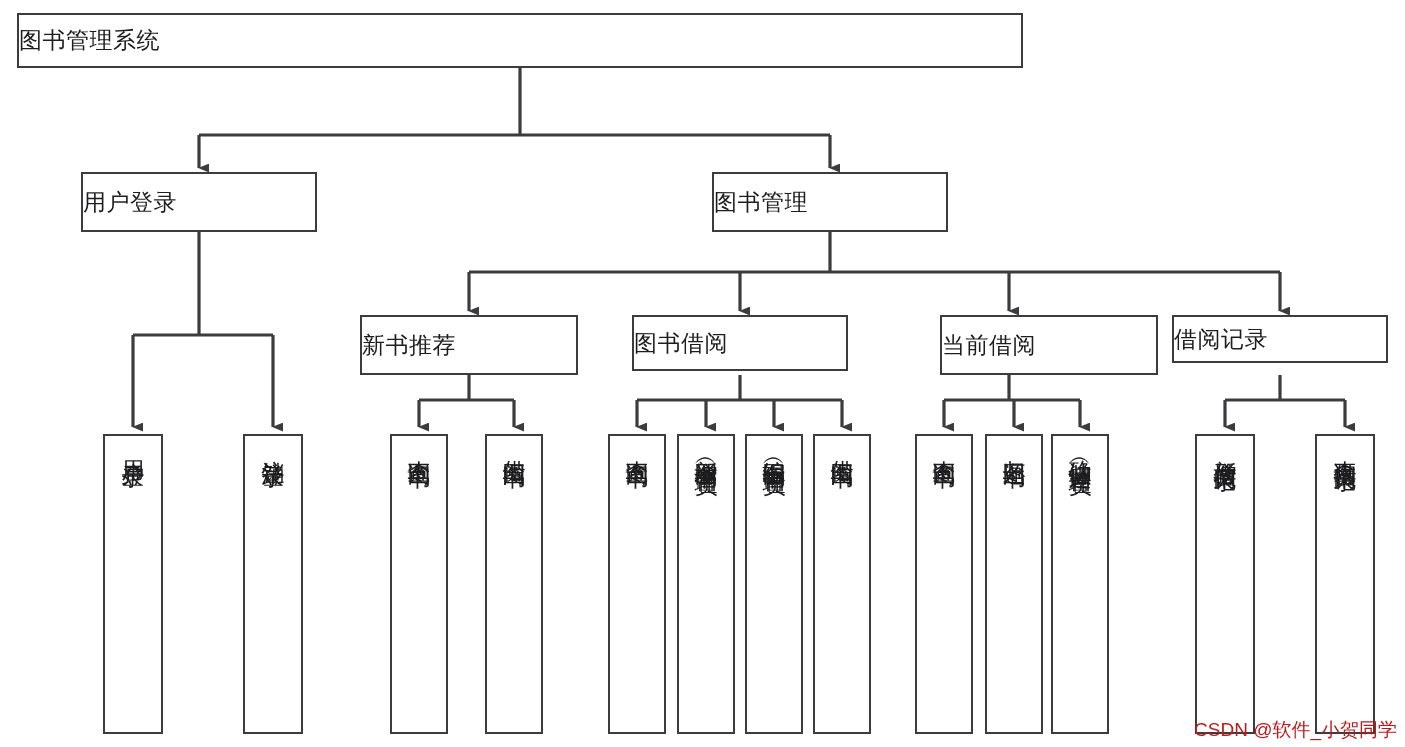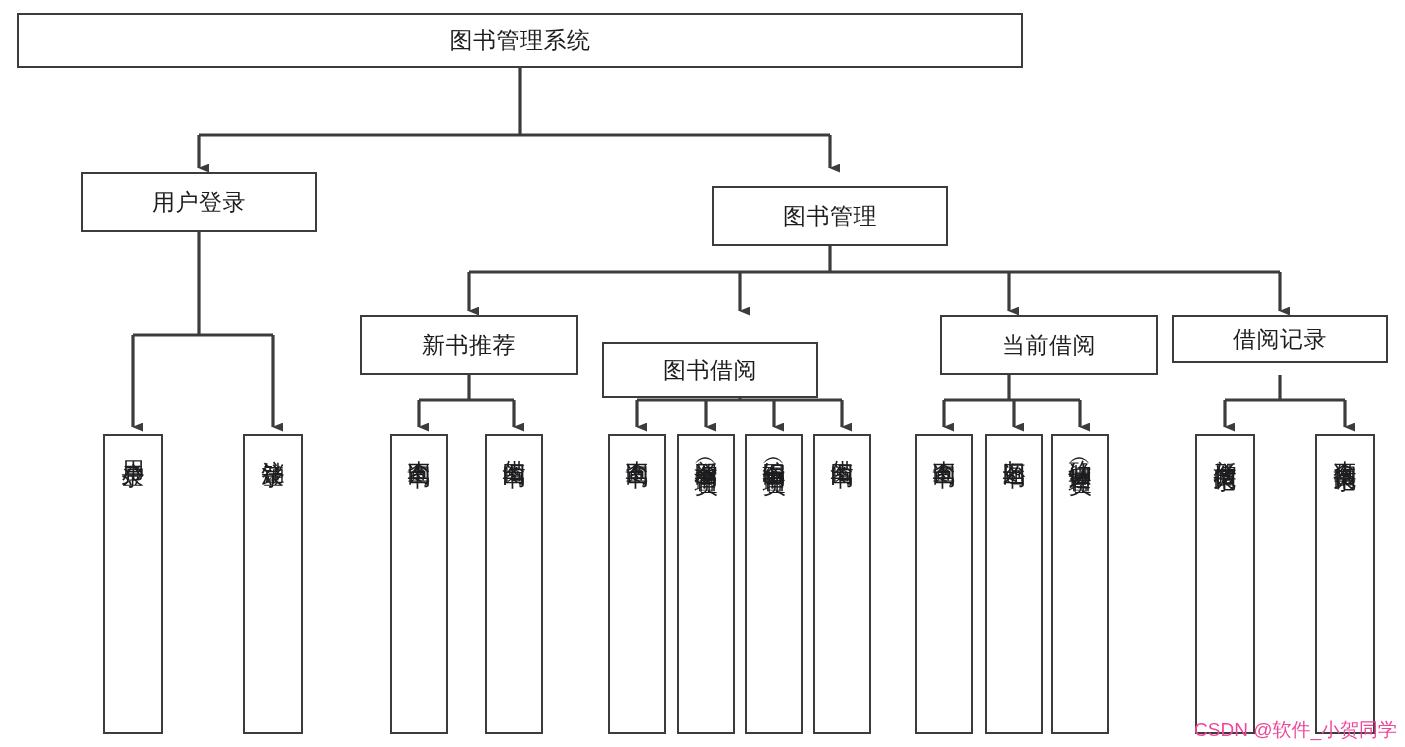"图书管理系统" .node { justify-content: center -> flex-start }
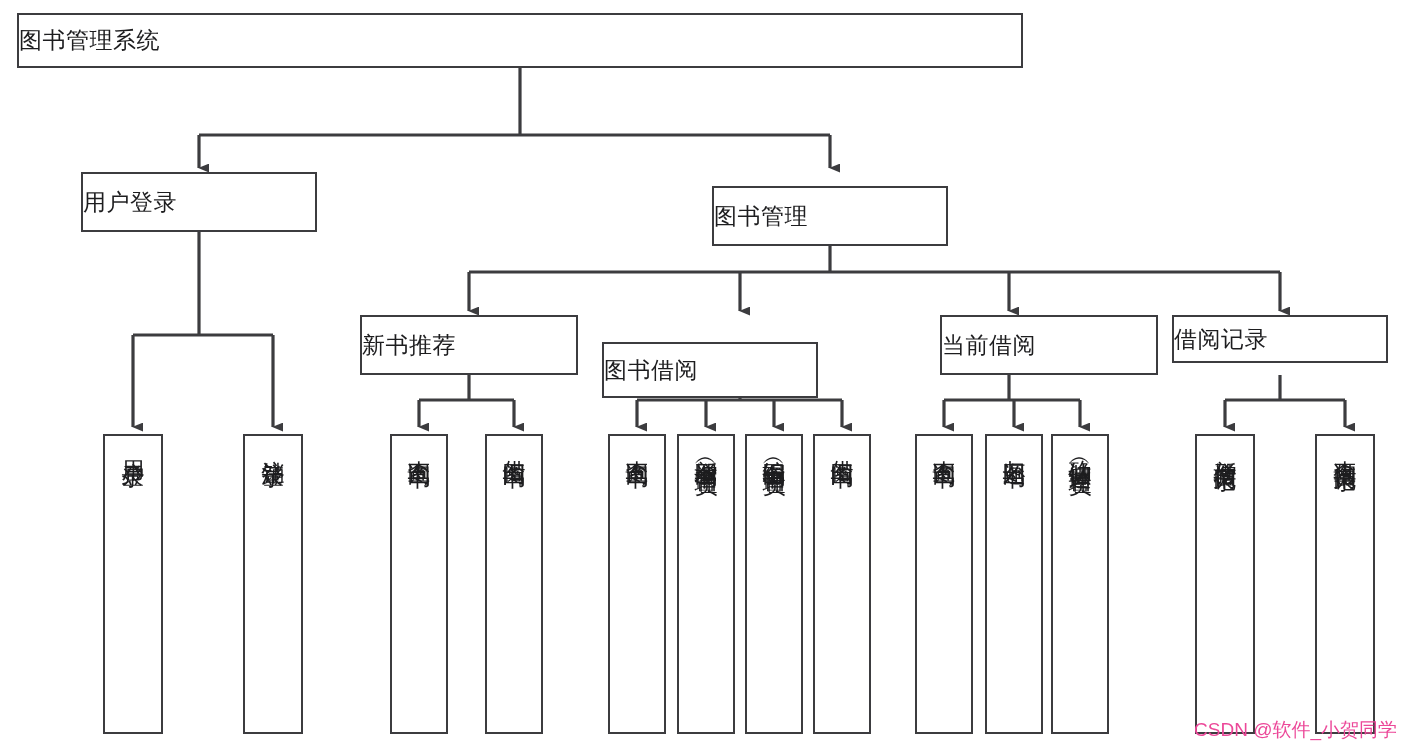"图书管理" div.node { top: 186px -> 172px }
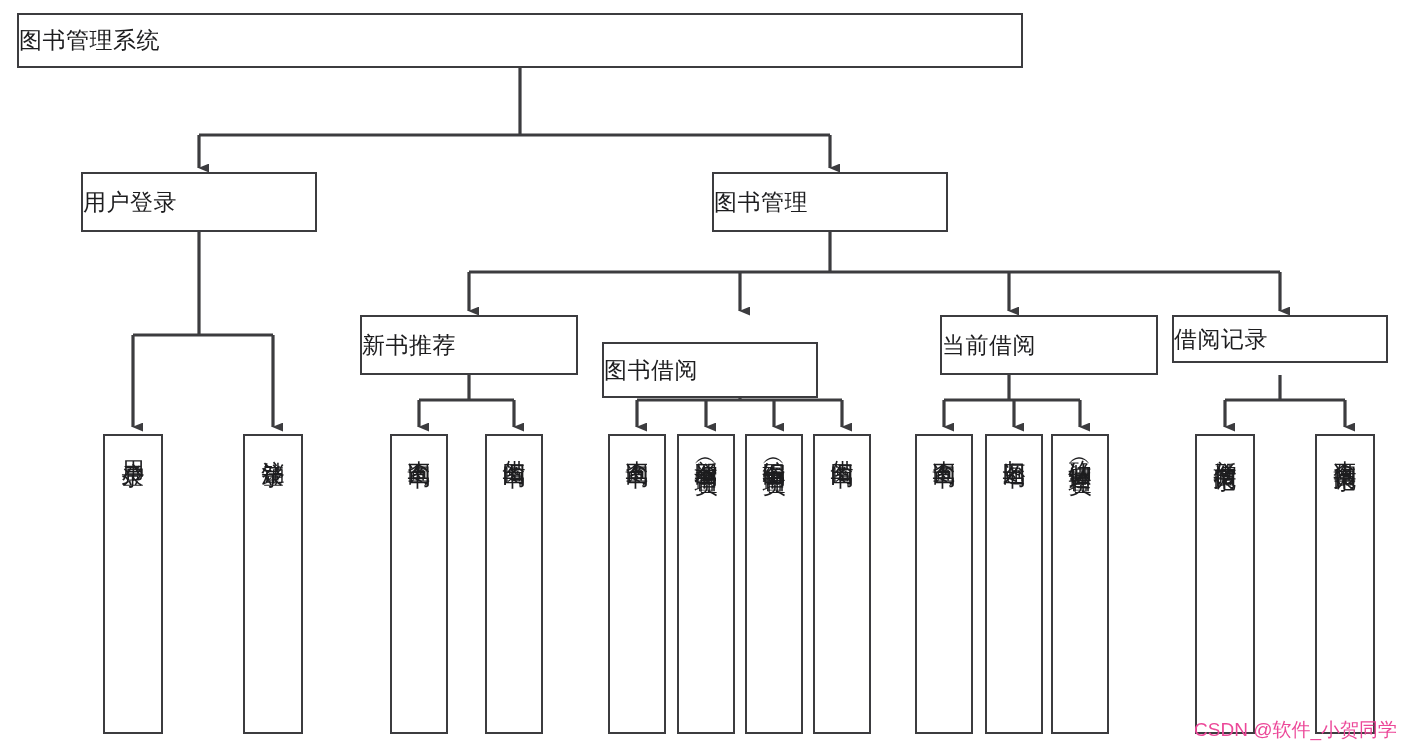"图书借阅" div.node { left: 602px -> 632px; margin-top: 27px -> none }
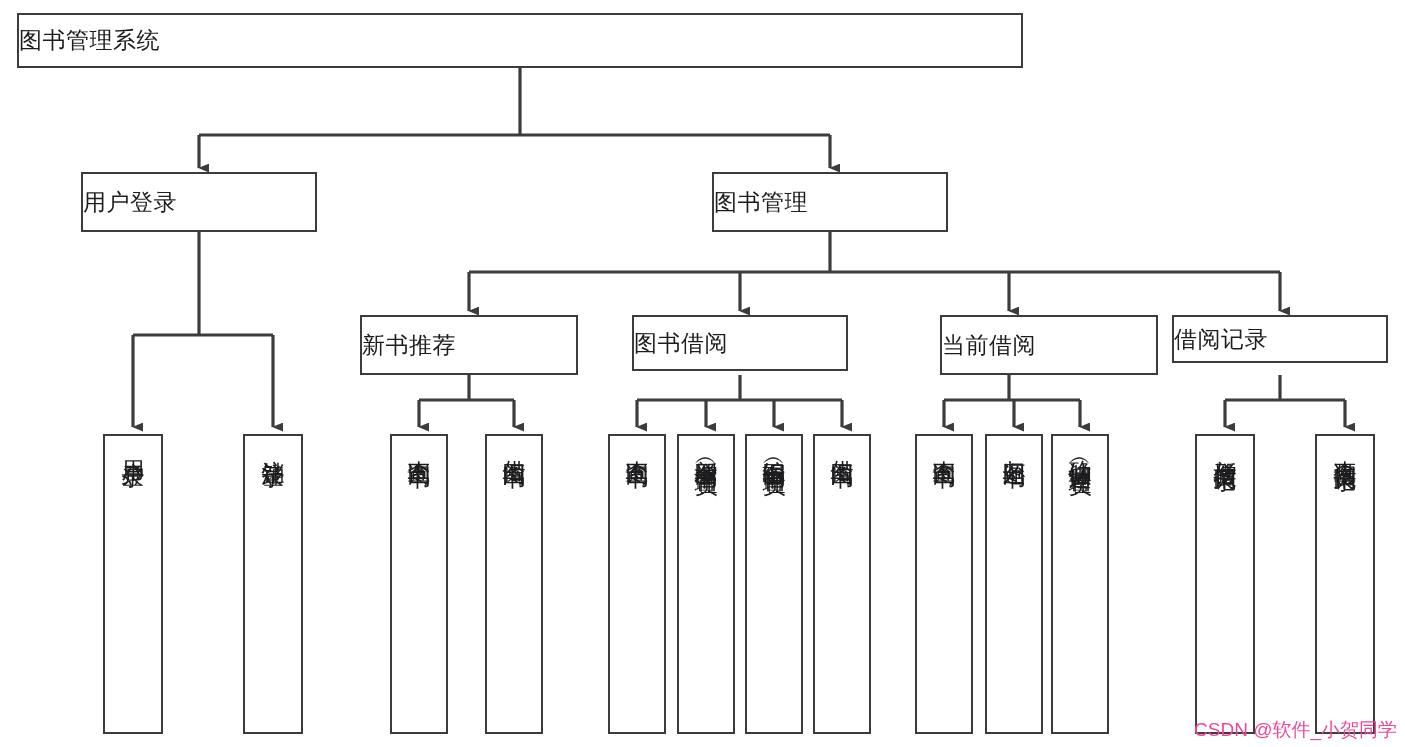"CSDN @软件_小贺同学" #watermark { color: #ec4899 -> #b91c1c }
